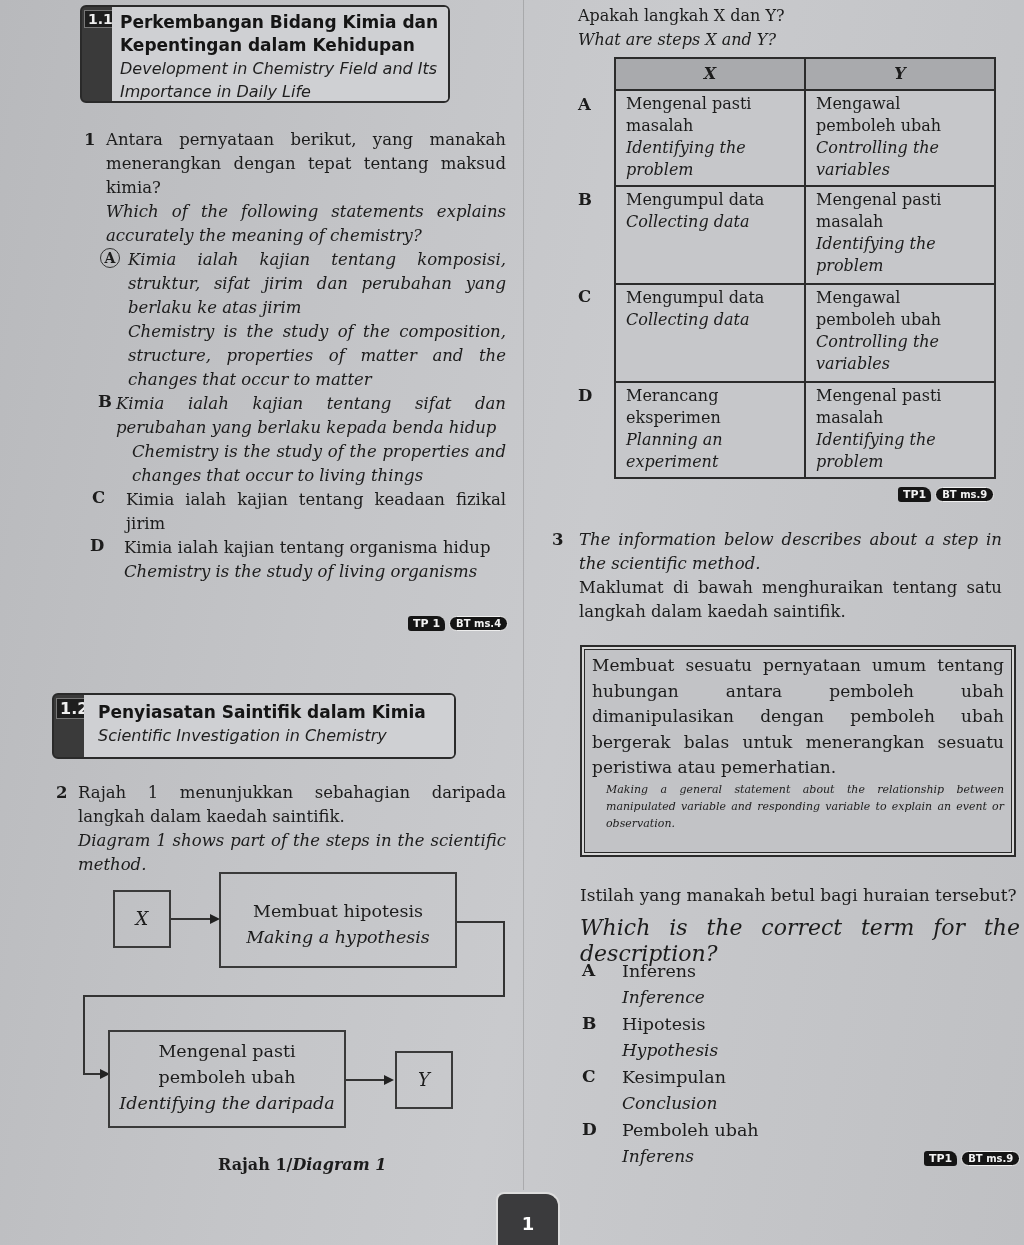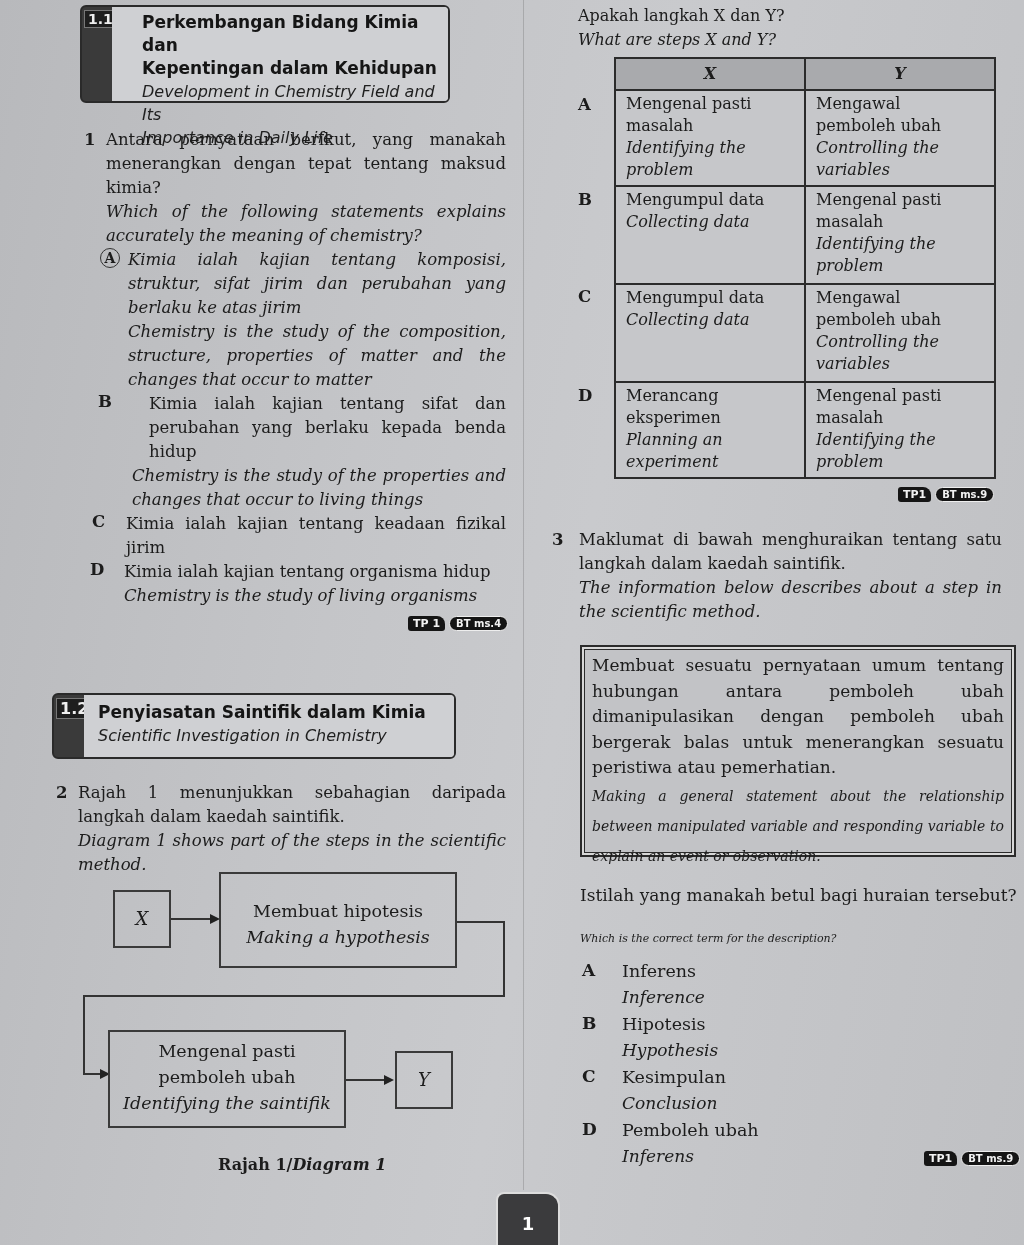"Perkembangan Bidang Kimia dan" div.inner { padding: 4px 0 0 30px -> 4px 0 0 8px }
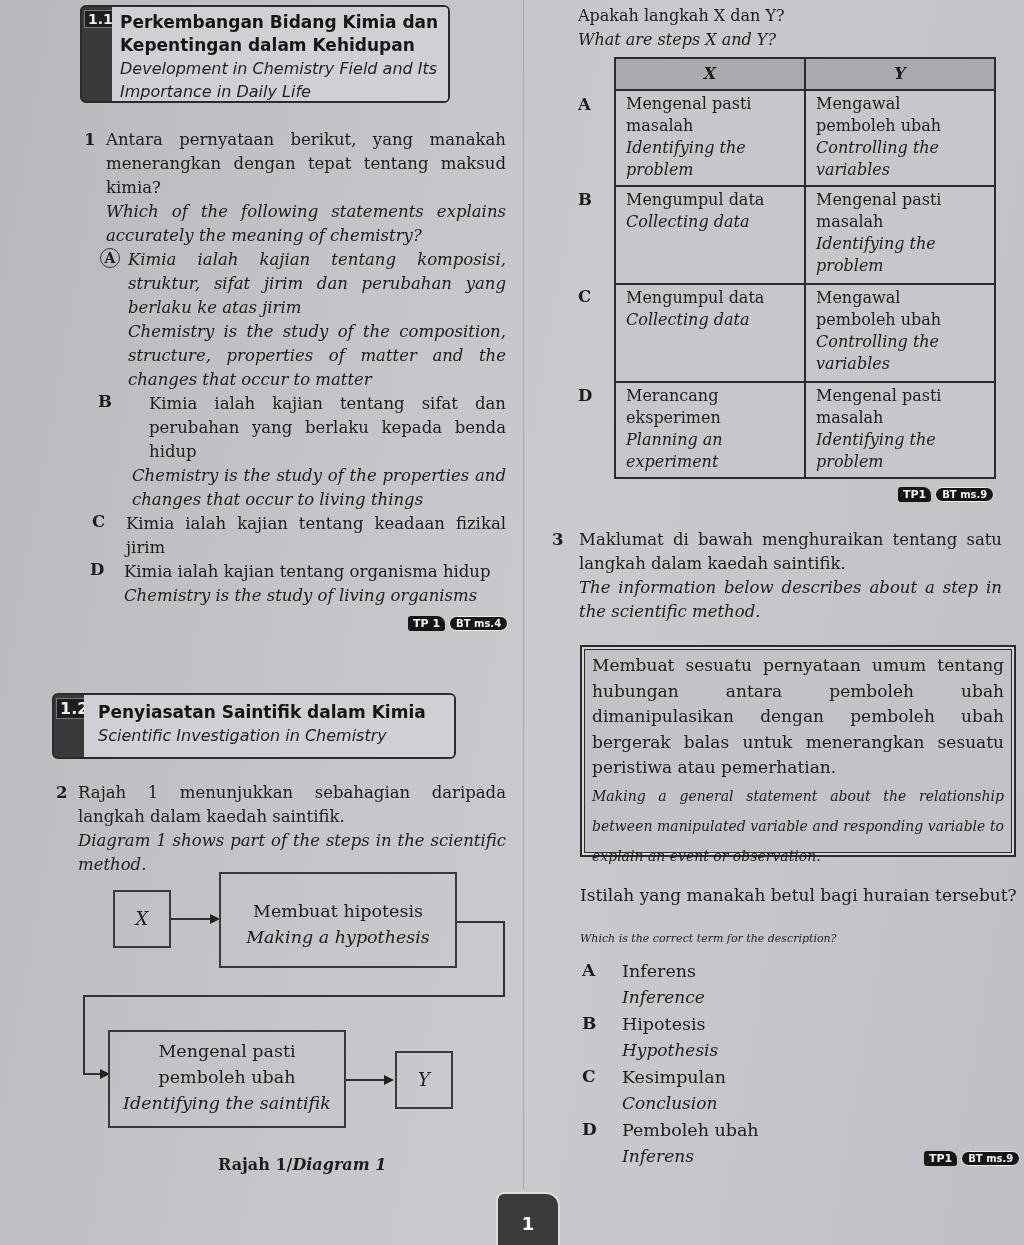"Kimia ialah kajian tentang sifat" div.q { font-style: none -> italic; margin-left: 45px -> 12px }
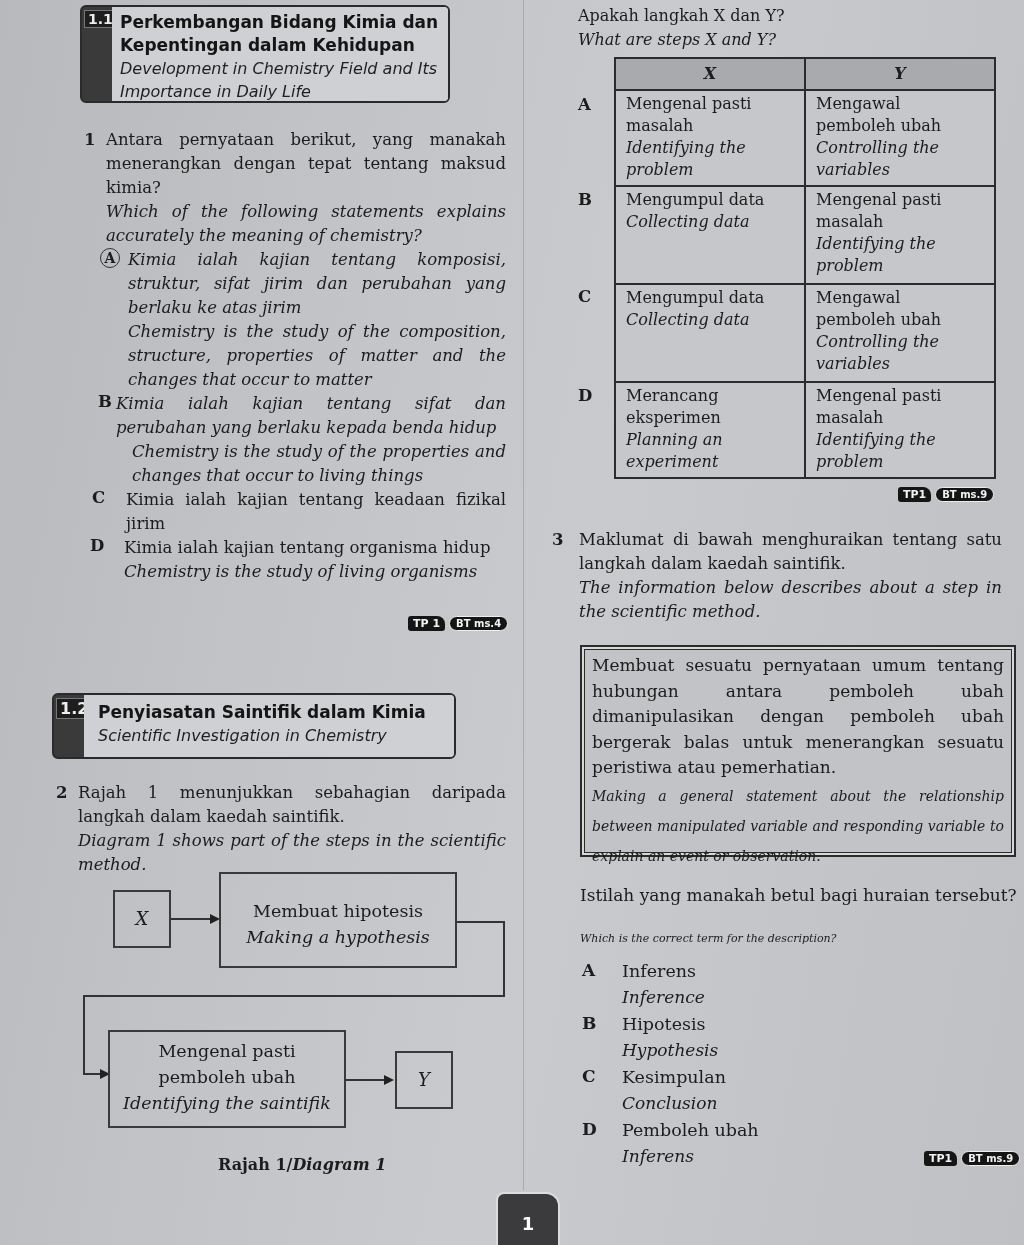"Maklumat di bawah menghuraikan tentang" div.q { order: before "The information below describes about" -> after "The information below describes about" }
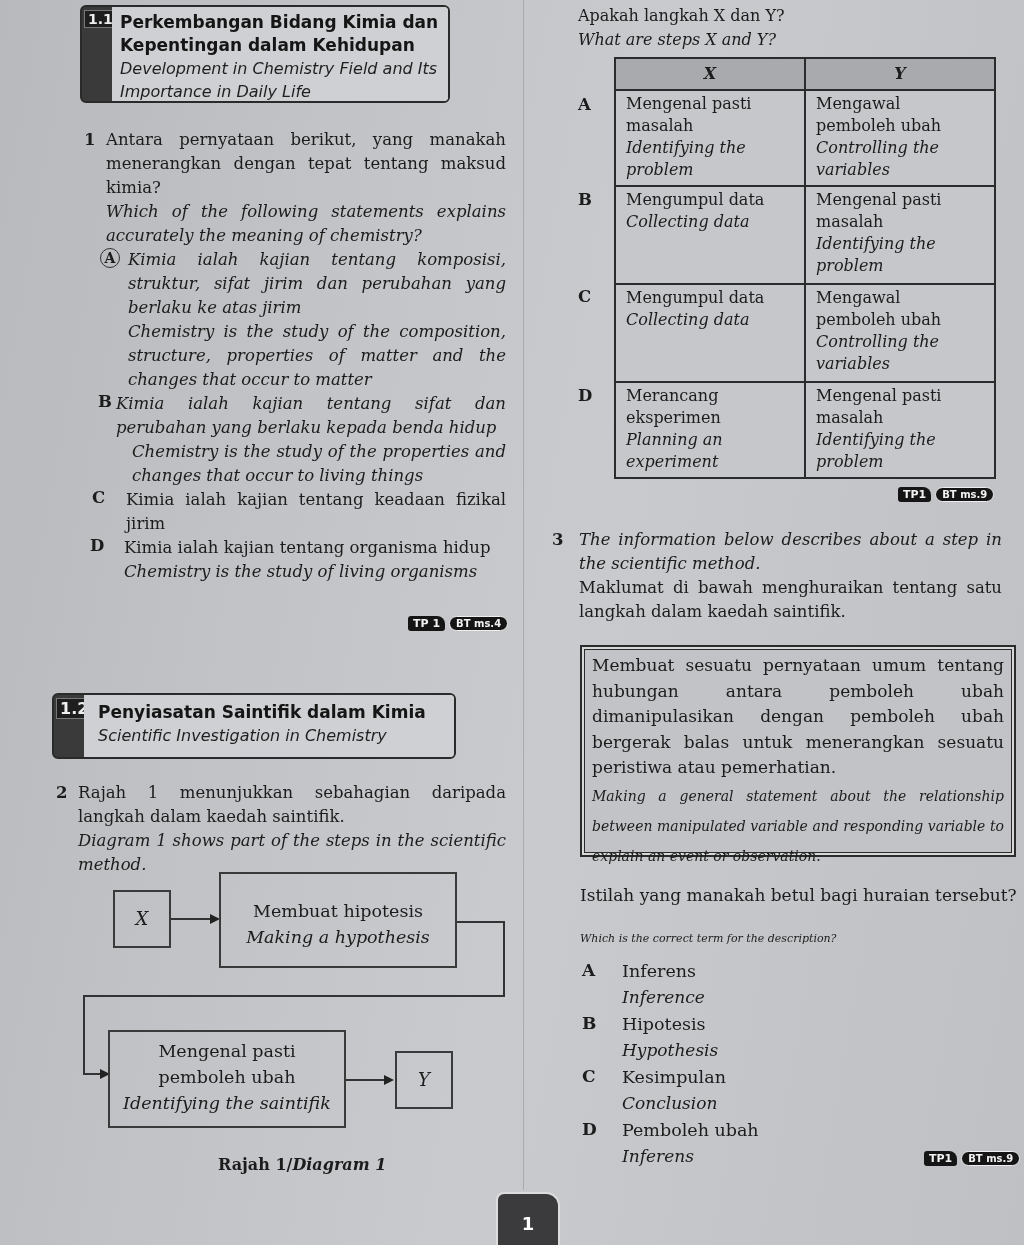"Making a general statement about" div.q { font-size: 14px -> 11px; line-height: 30px -> 17px; margin-left: none -> 14px }
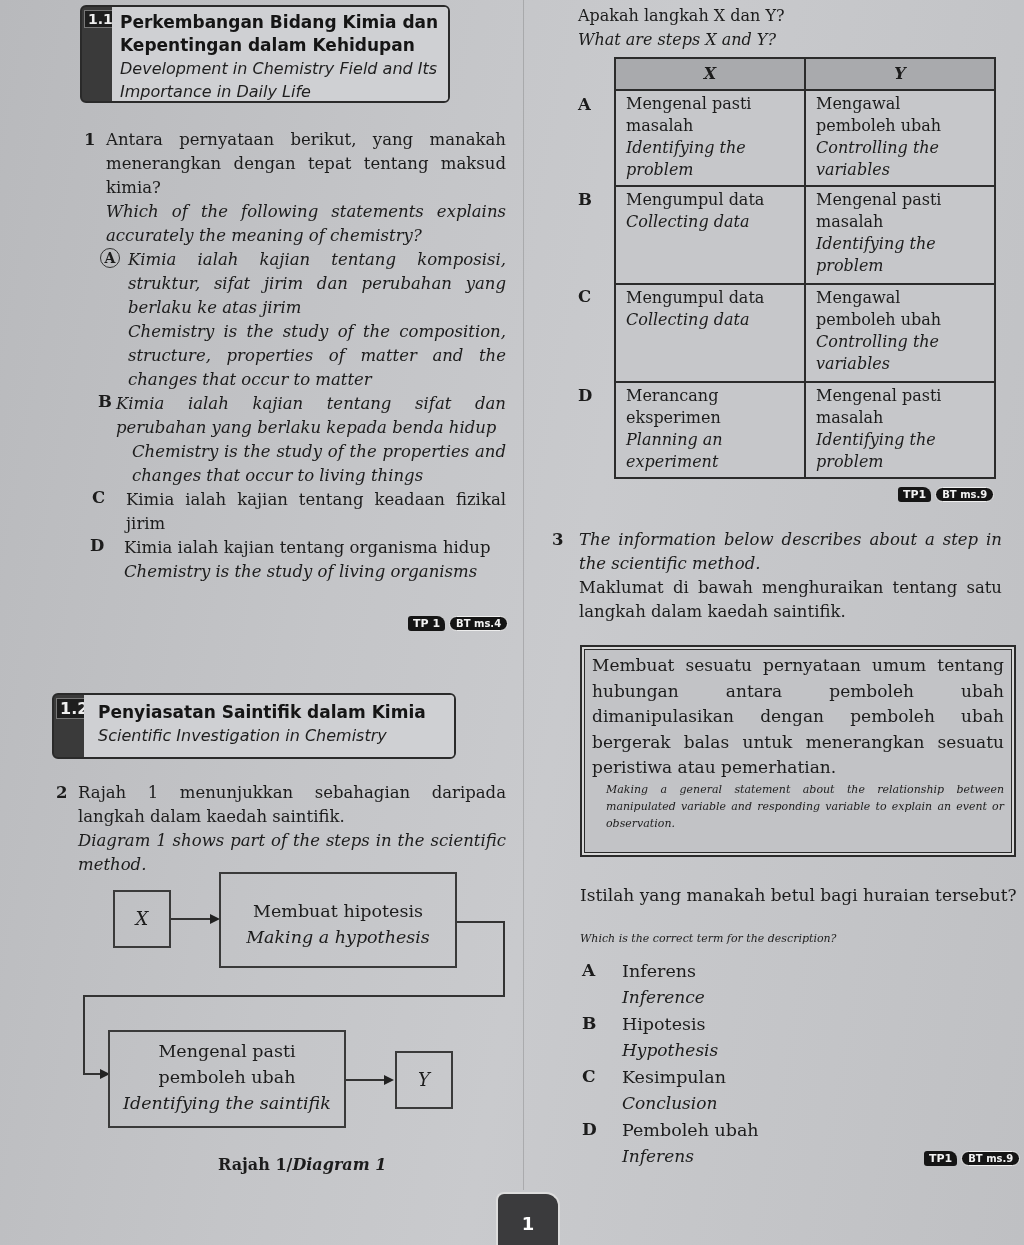"Which is the correct term" div.q { font-size: 11px -> 22px; margin-top: 18px -> 7px }
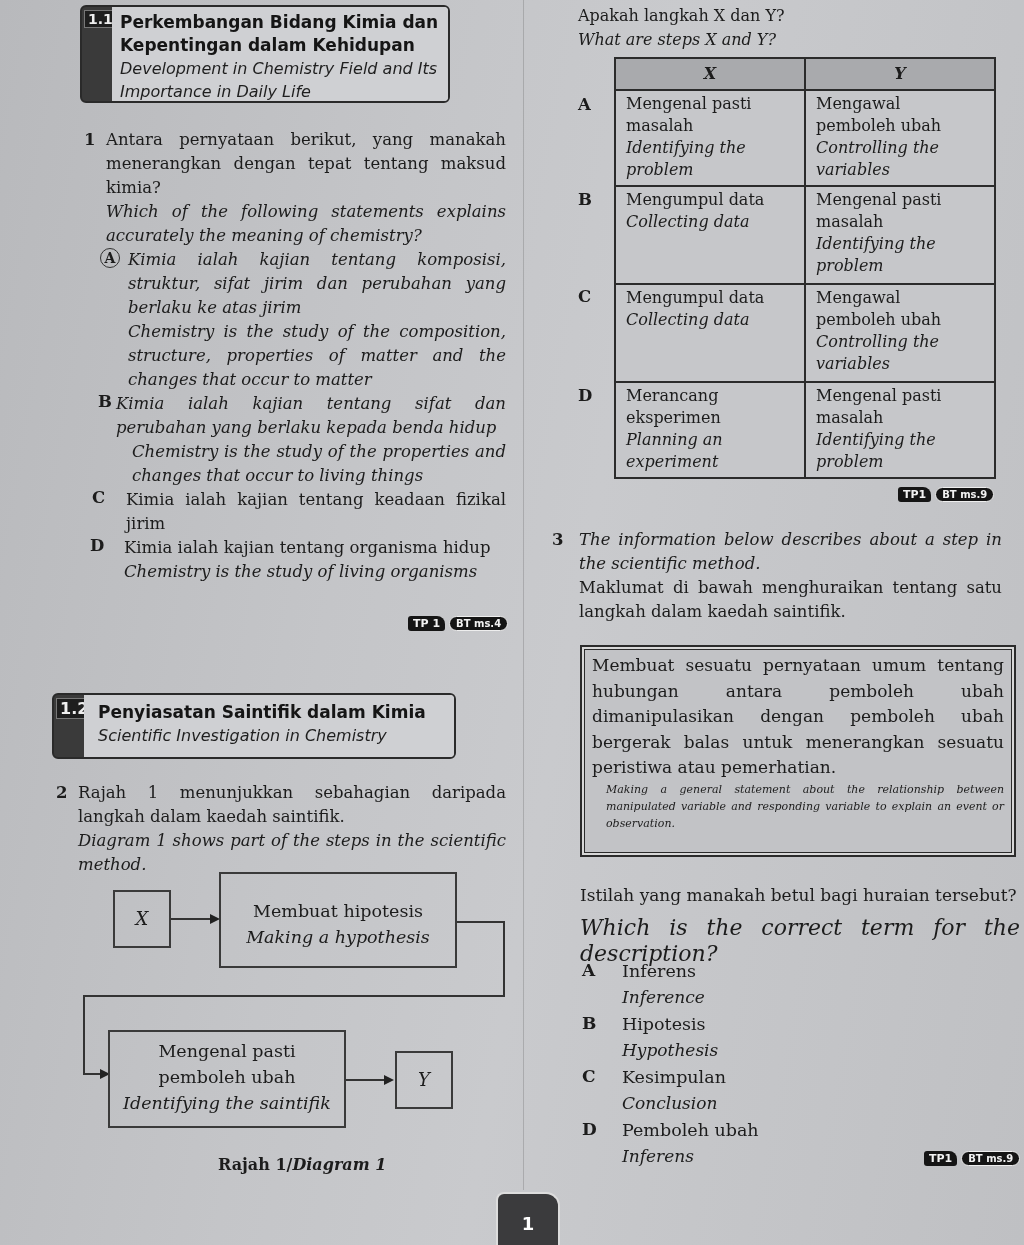"Identifying the saintifik" div.it { text: saintifik -> daripada }
